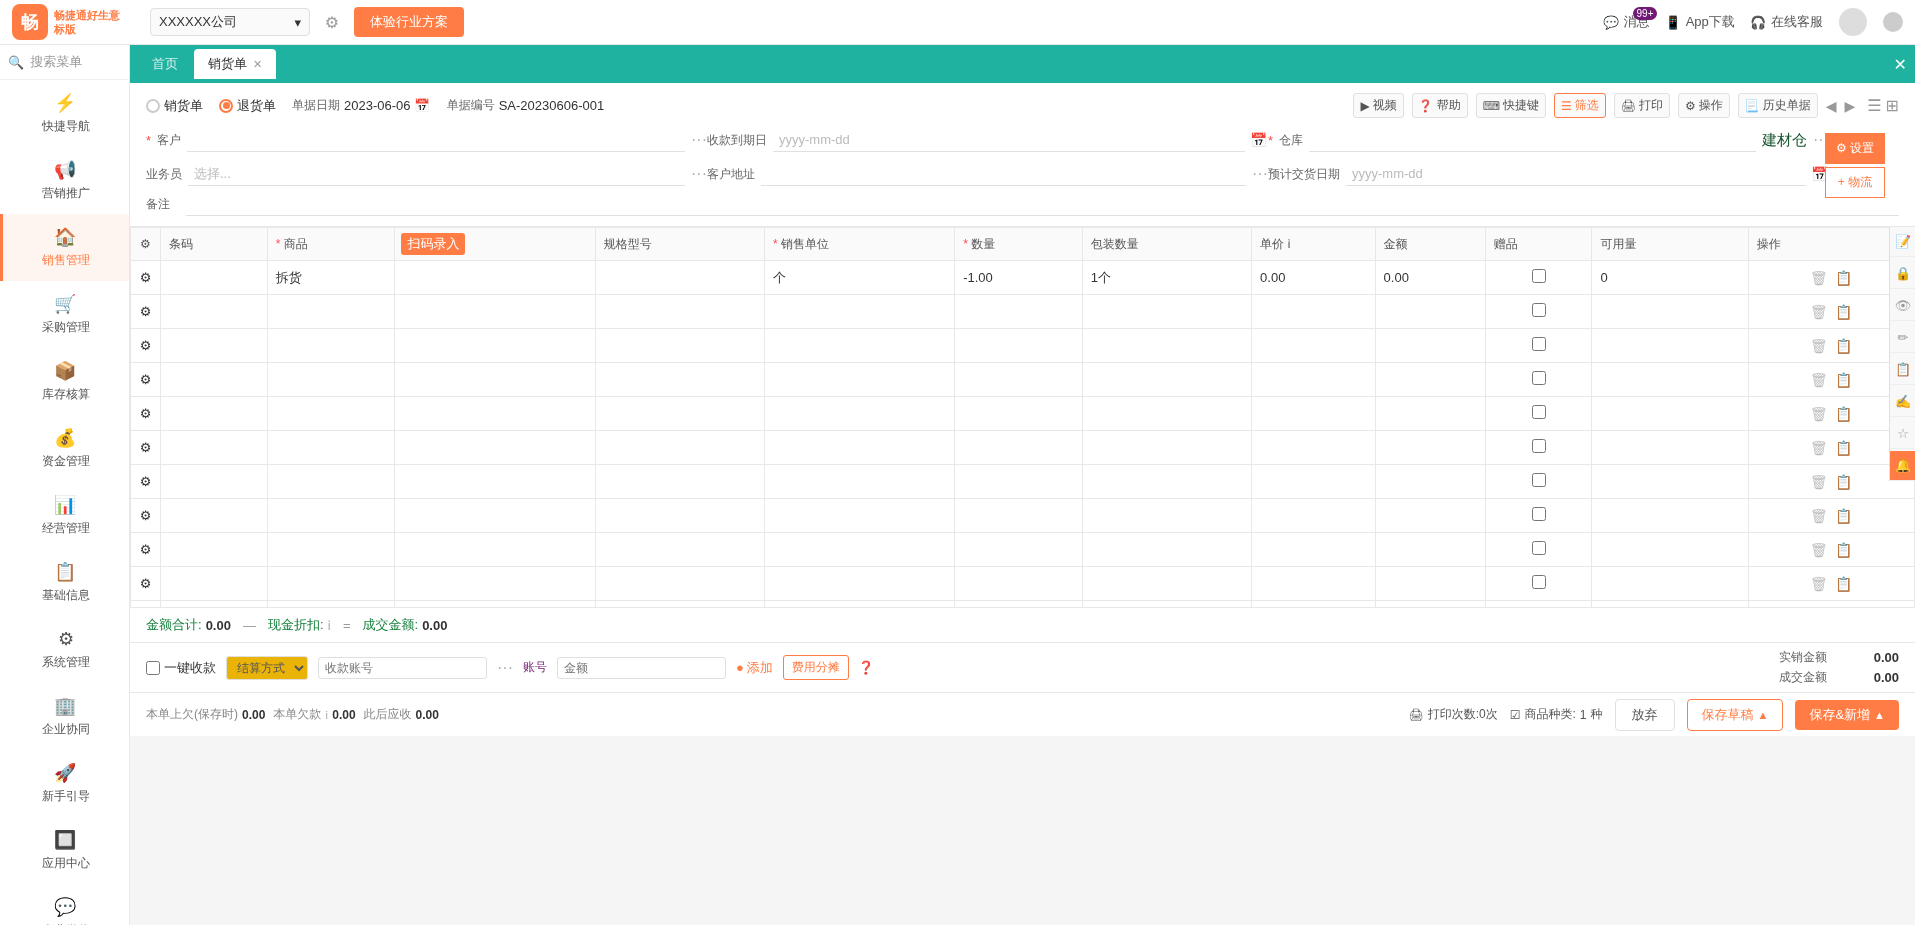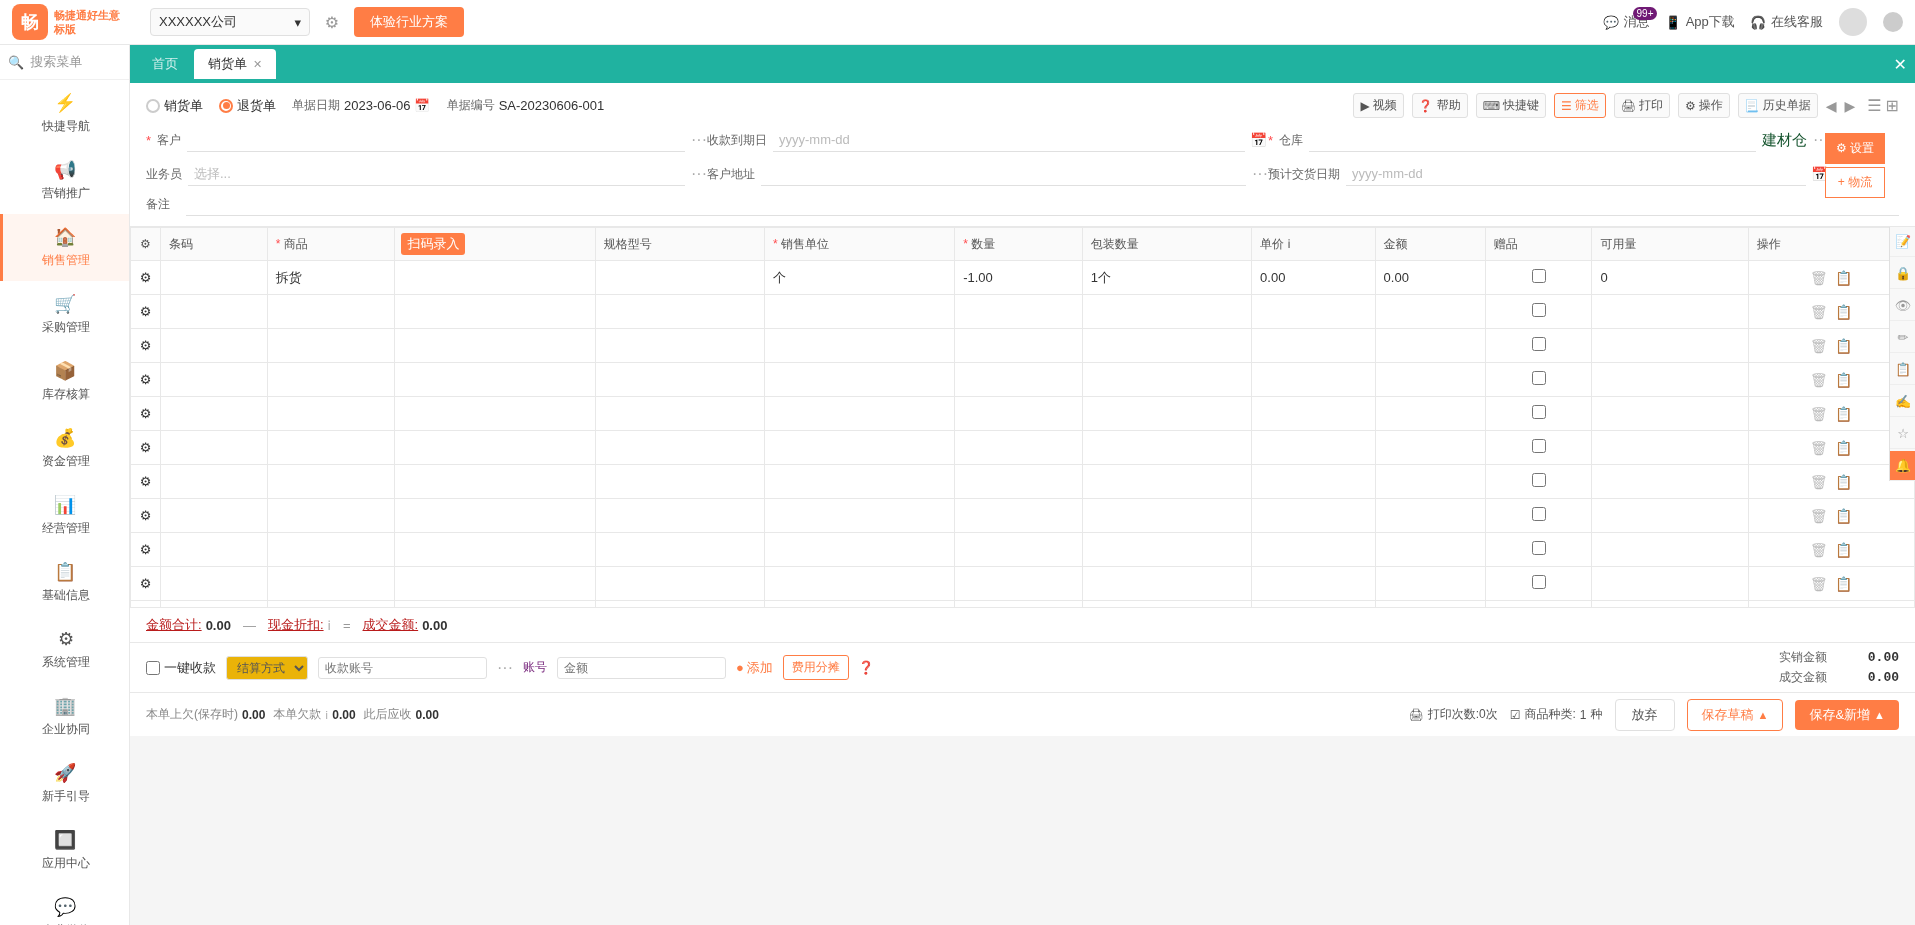"金额合计:" .calc-label { color: #b91c1c -> #15803d; text-decoration: underline -> none }
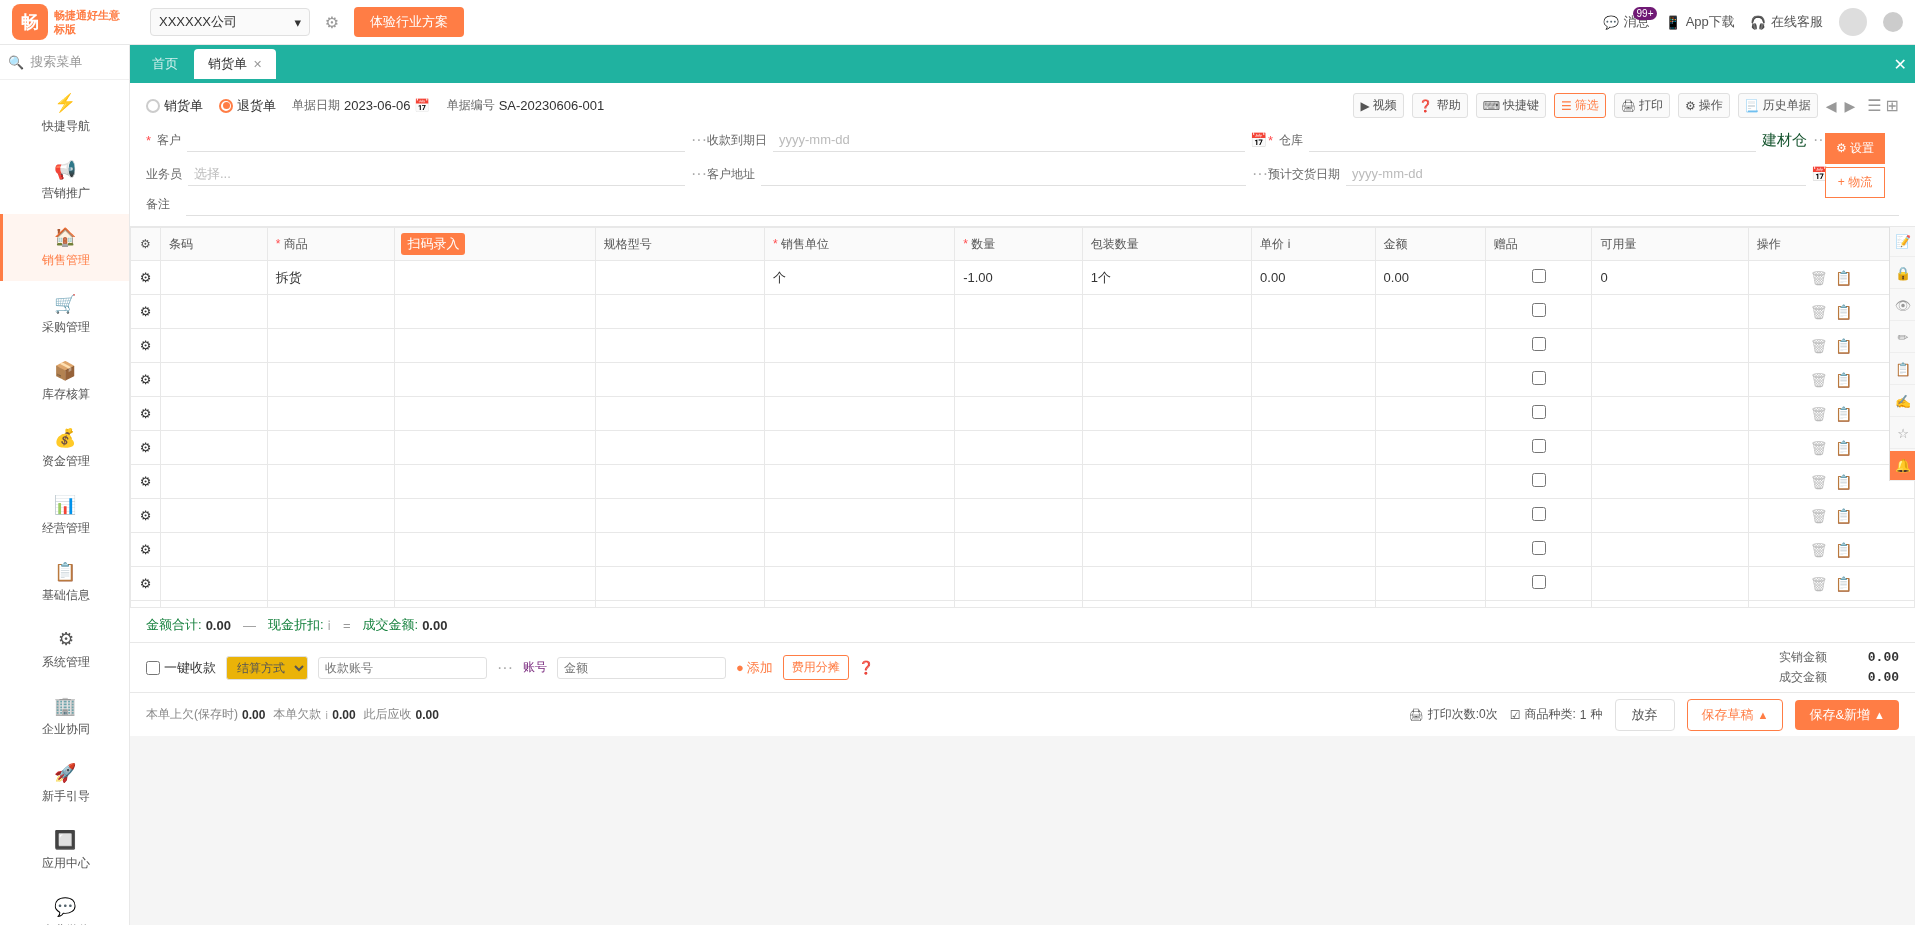"实销金额" .payment-right-row { font-family: Liberation Mono, monospace -> none }
